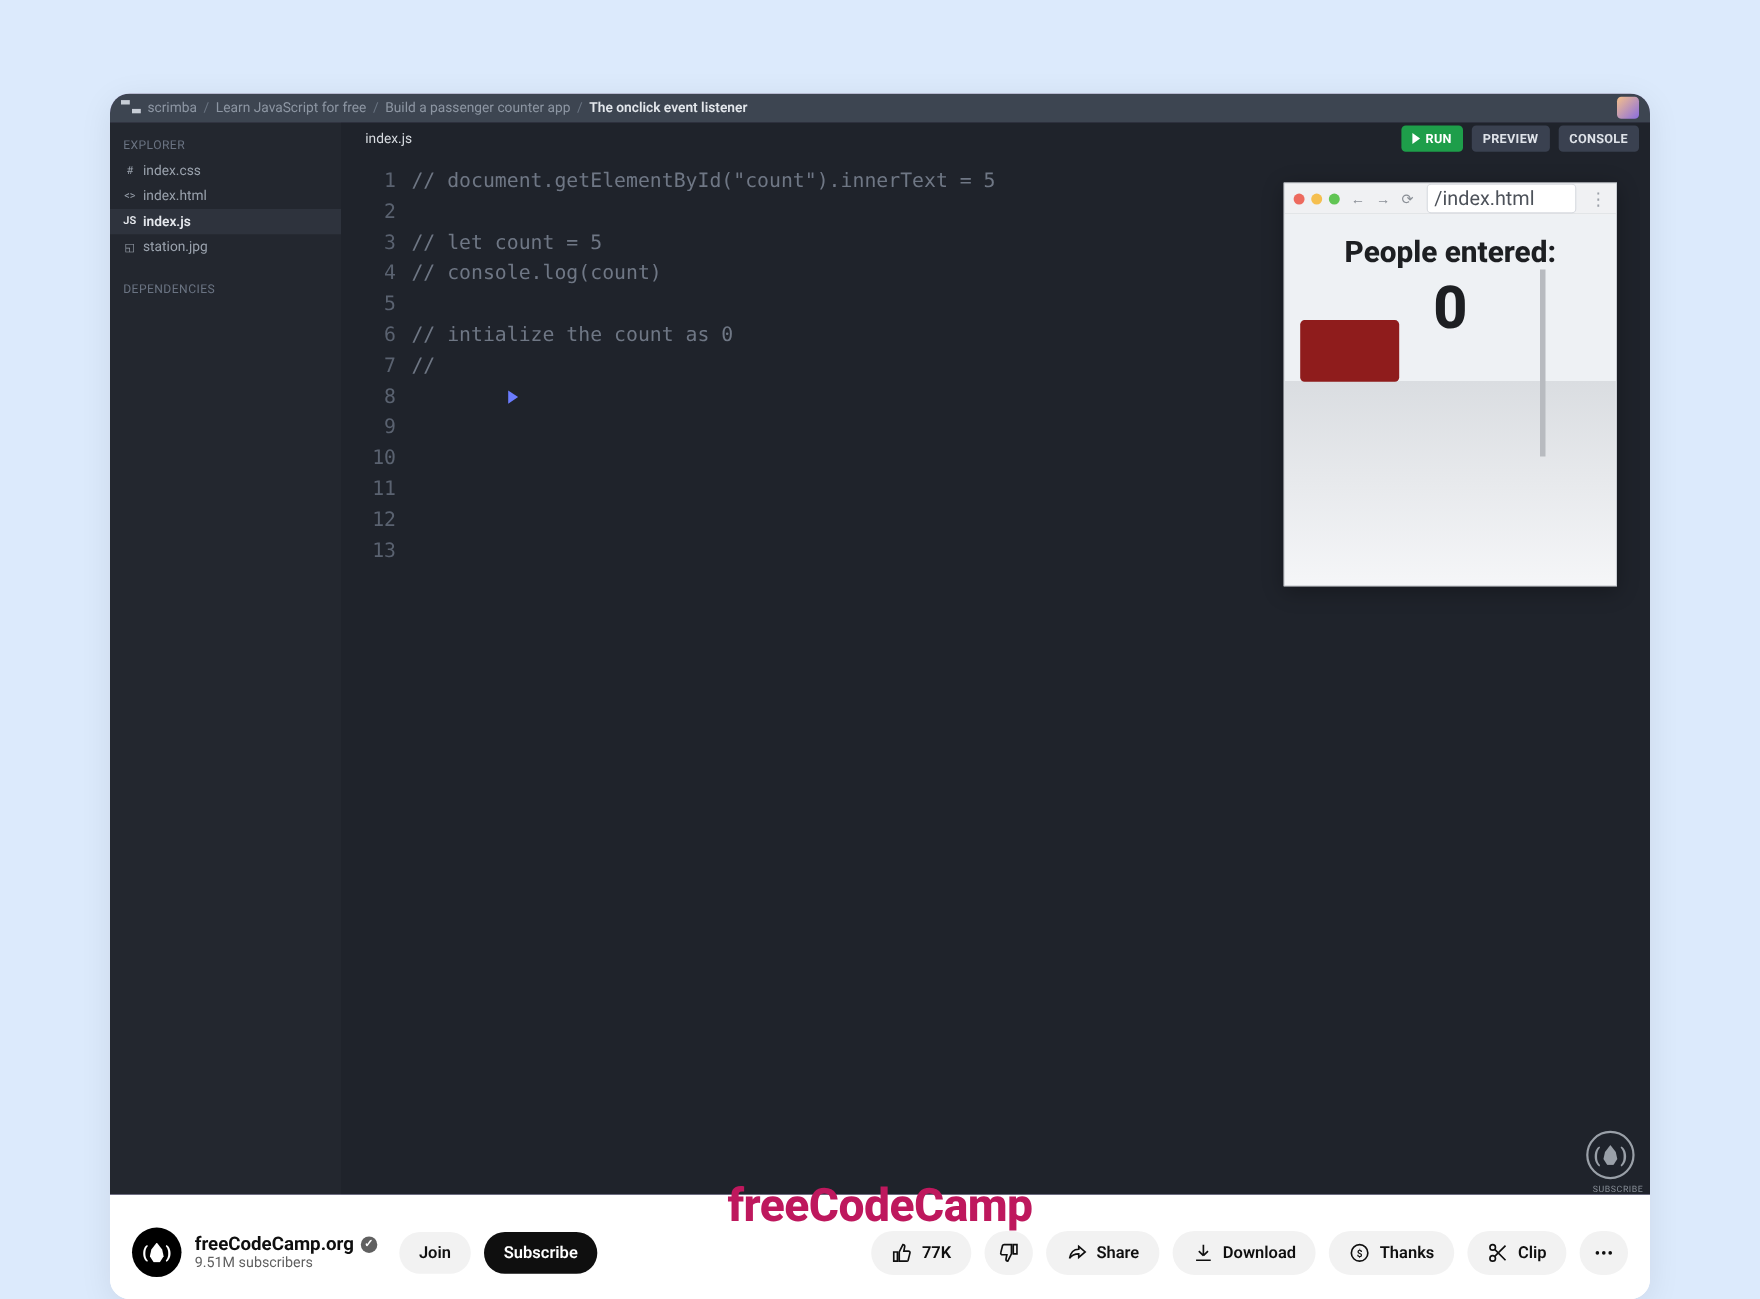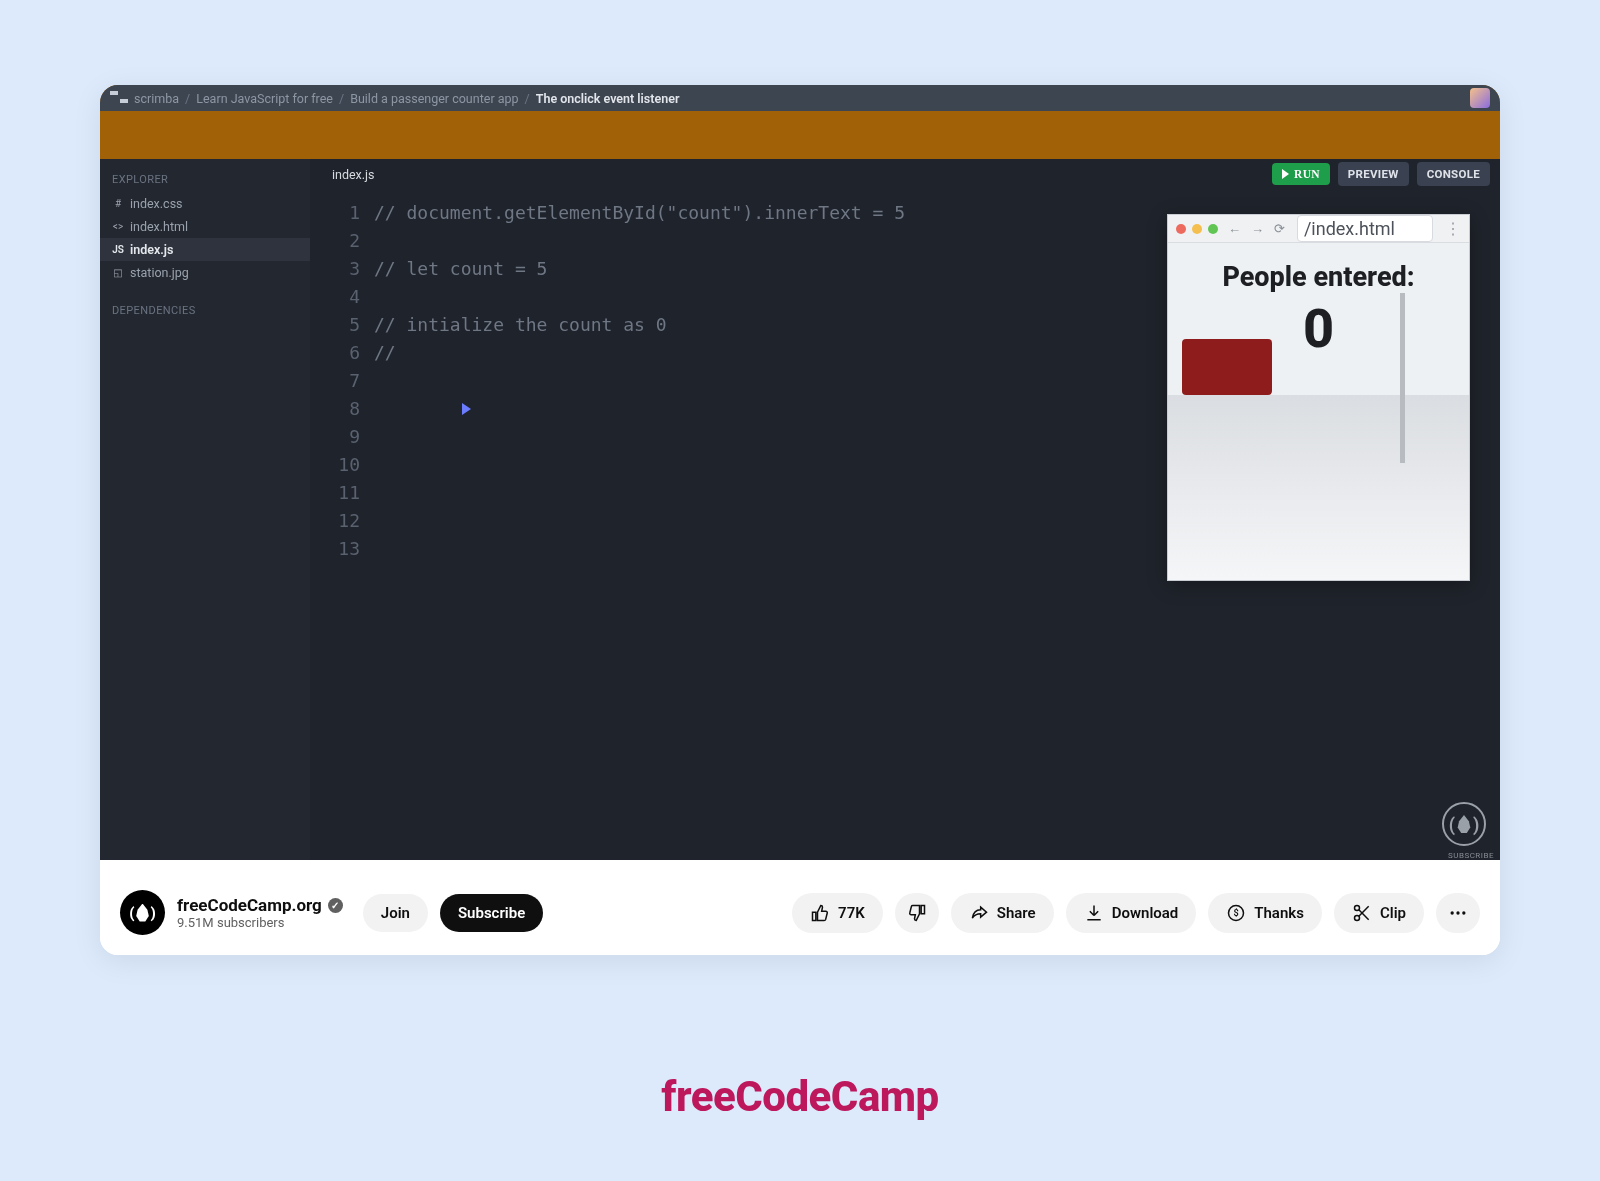"scrimba" .editor-shell { background: #a16207 -> #c4b5fd; gap: 48px -> none; height: 775px -> 1001px }
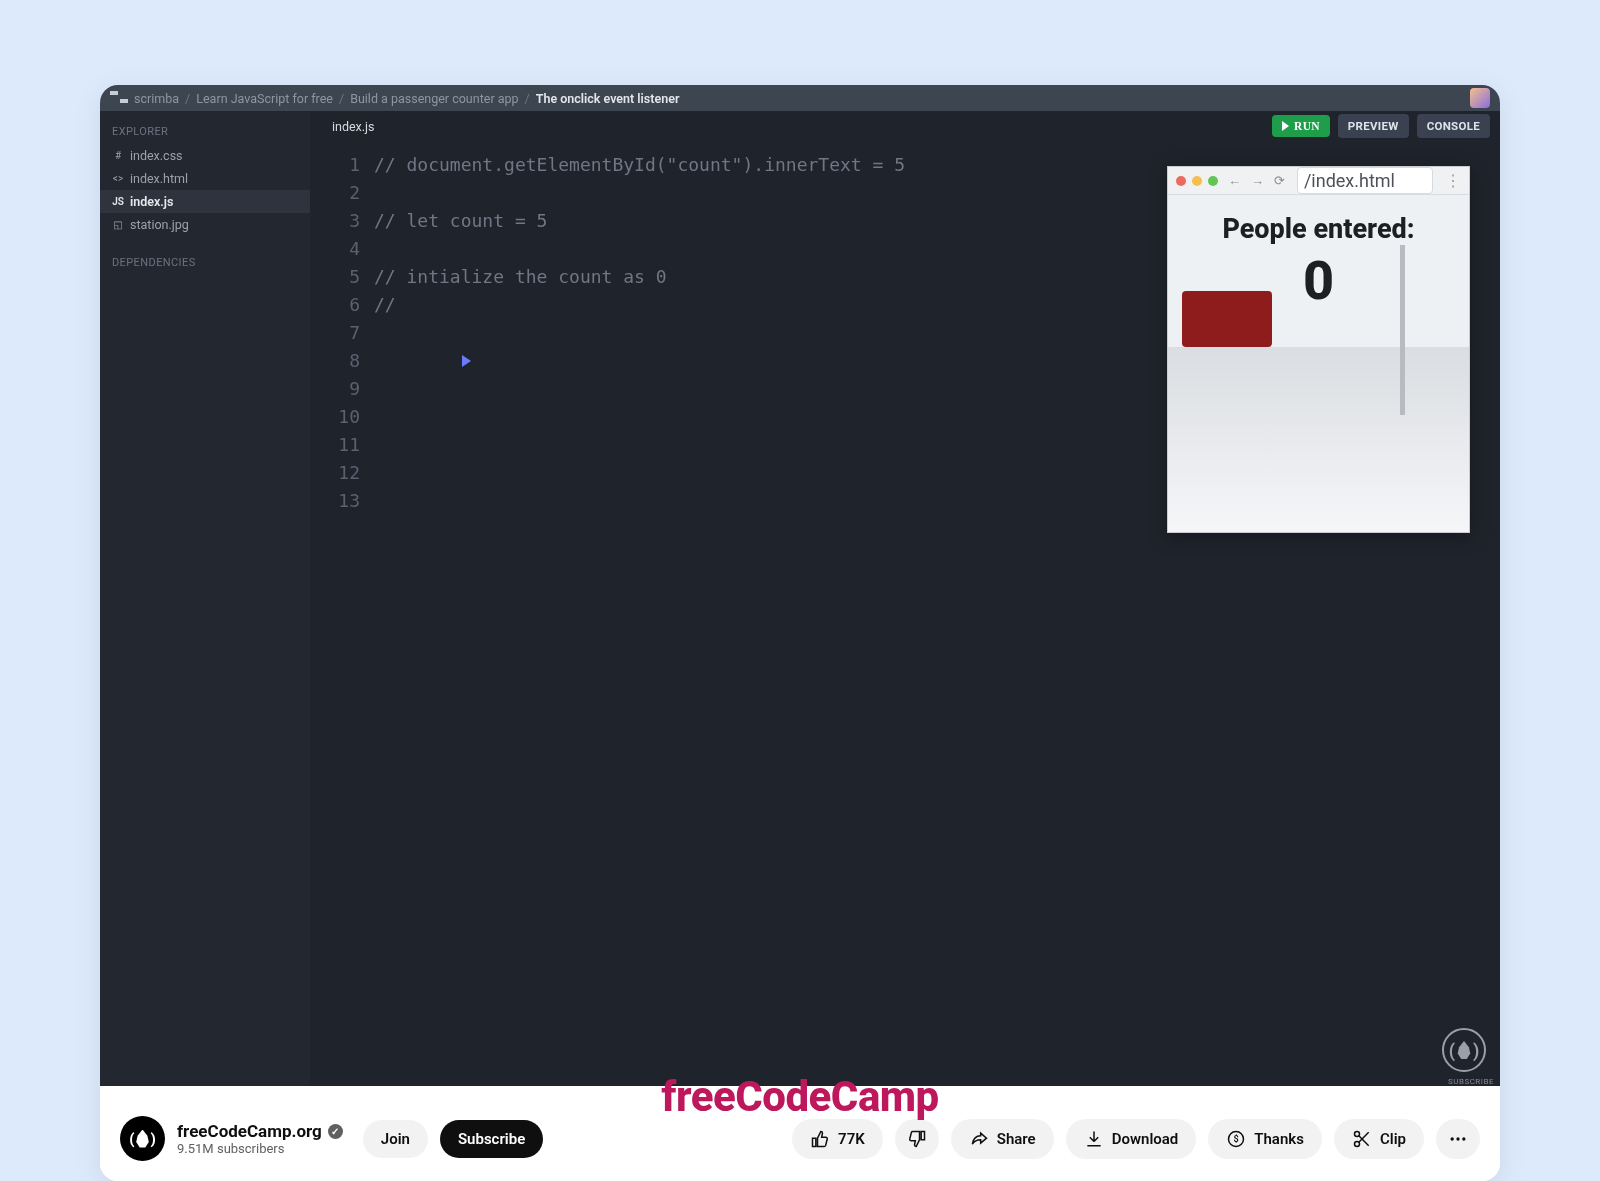"RUN" .btn.run { font-family: Liberation Serif, serif -> none }
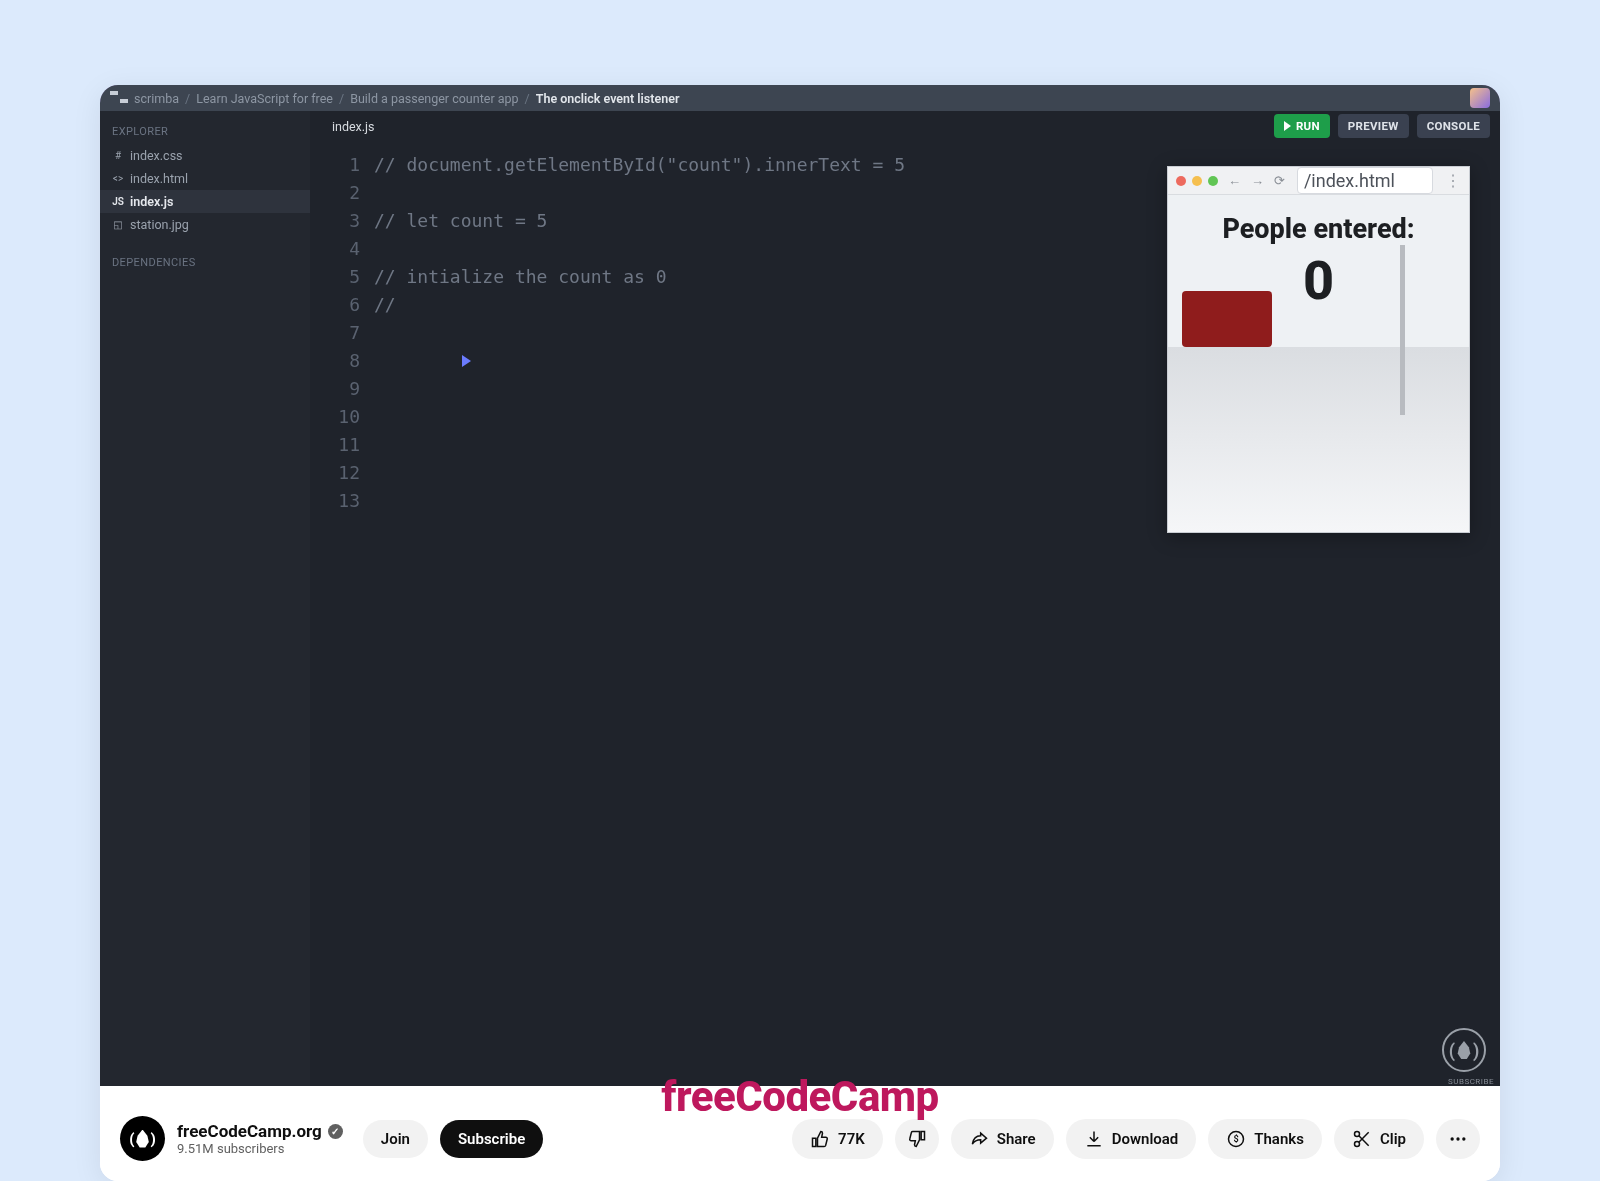"// console.log(count)" div.ln { html: none -> <div>// console.log(count)</div> }
